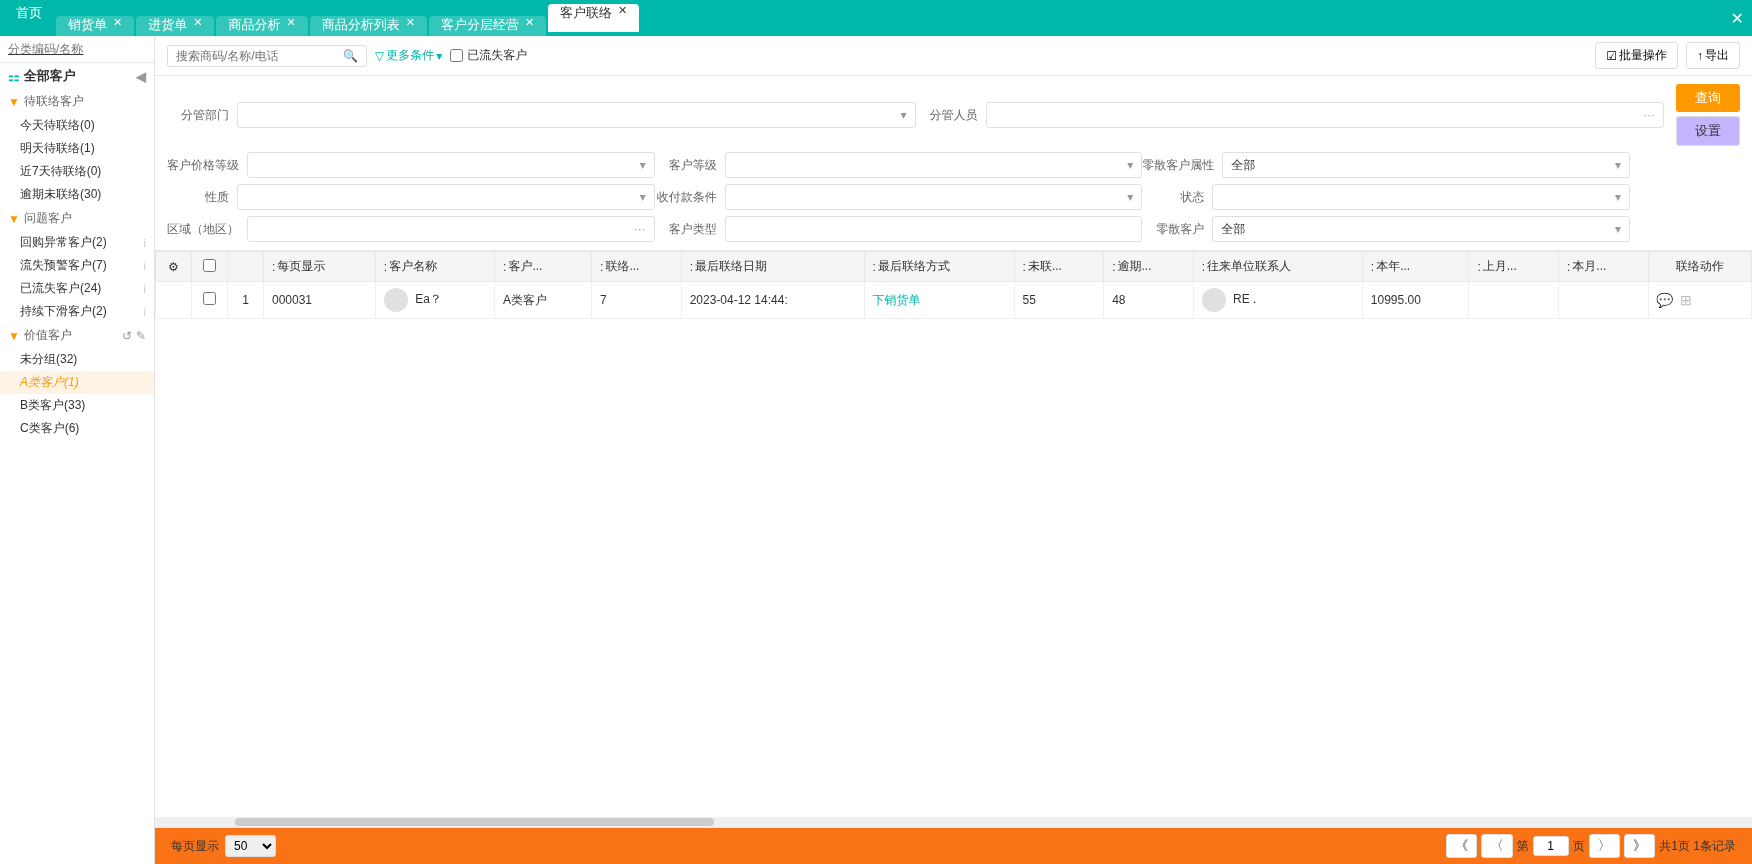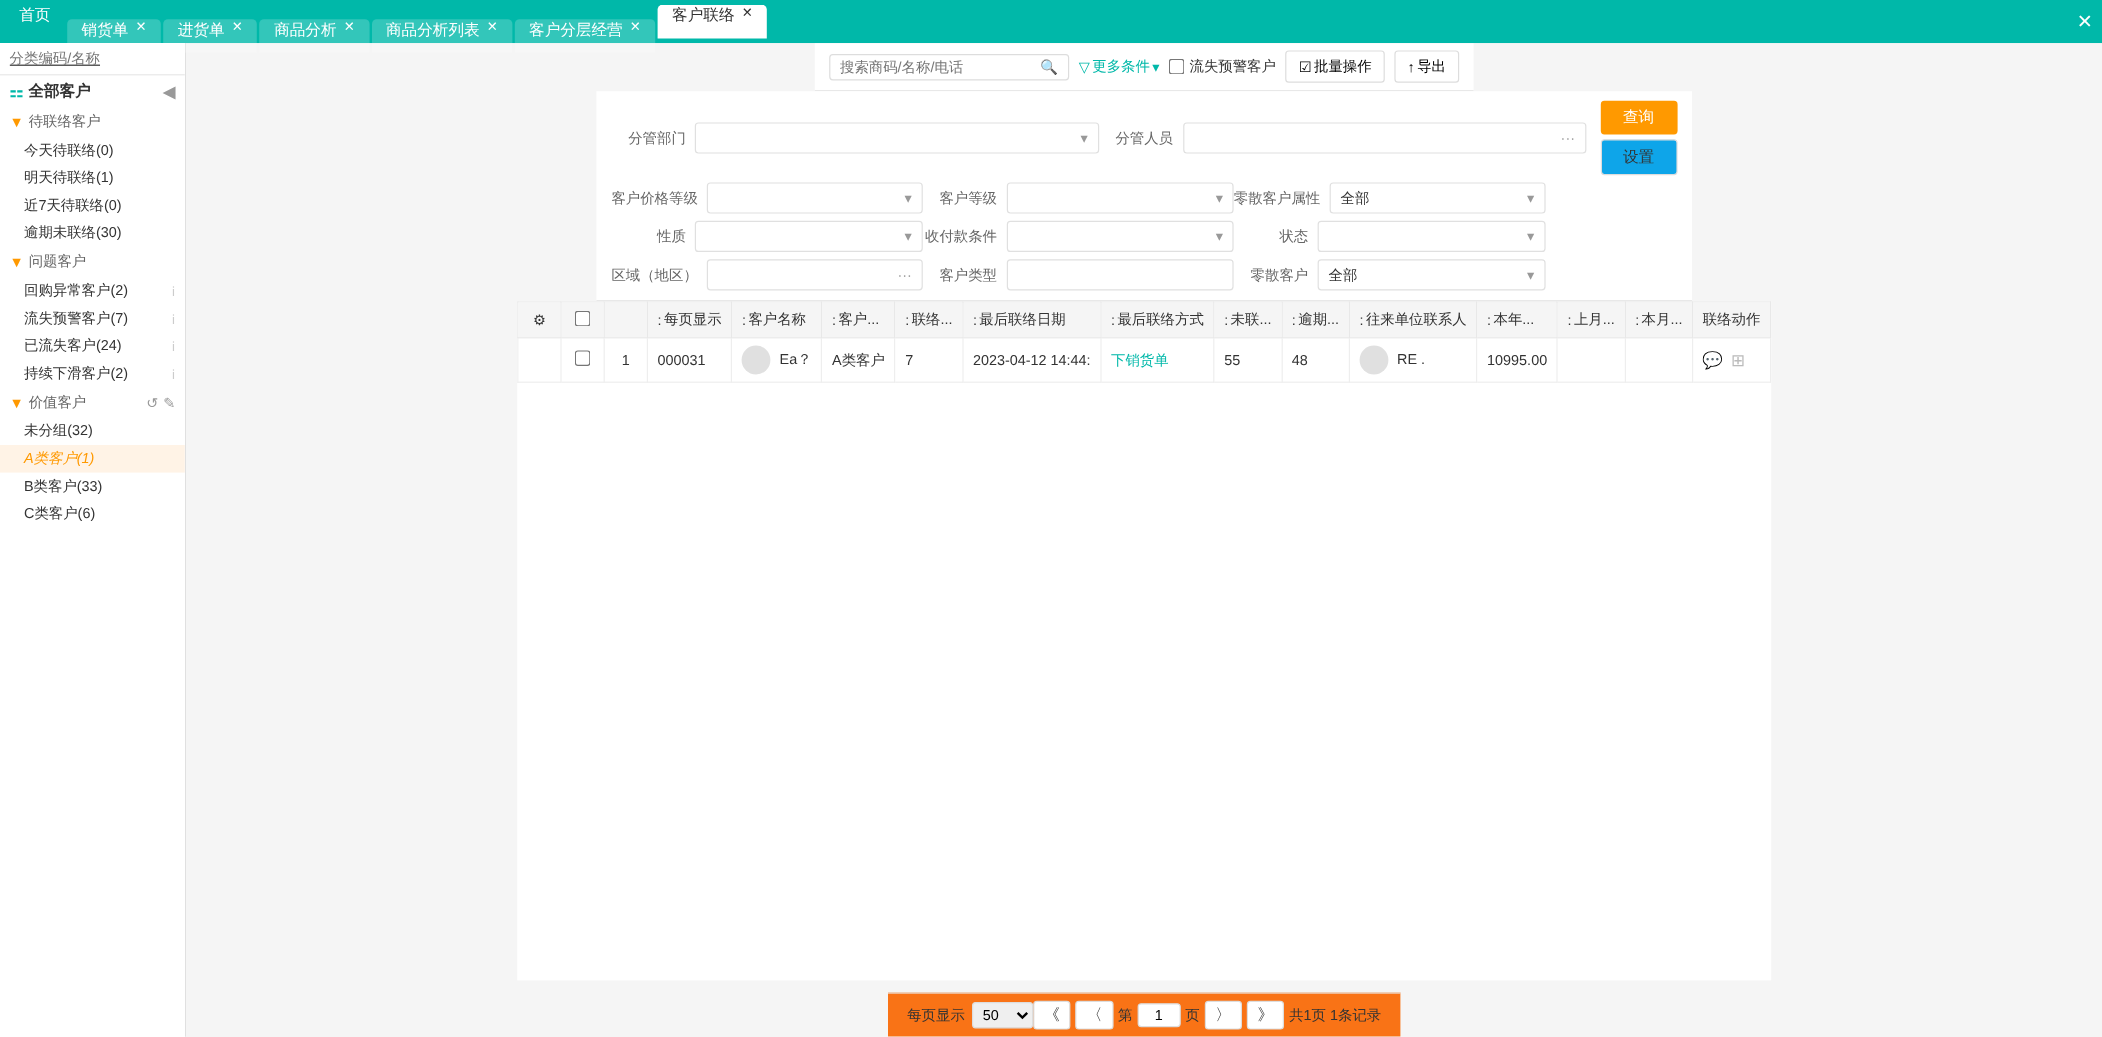"搜索商码/名称/电话" .content { align-items: center -> none }
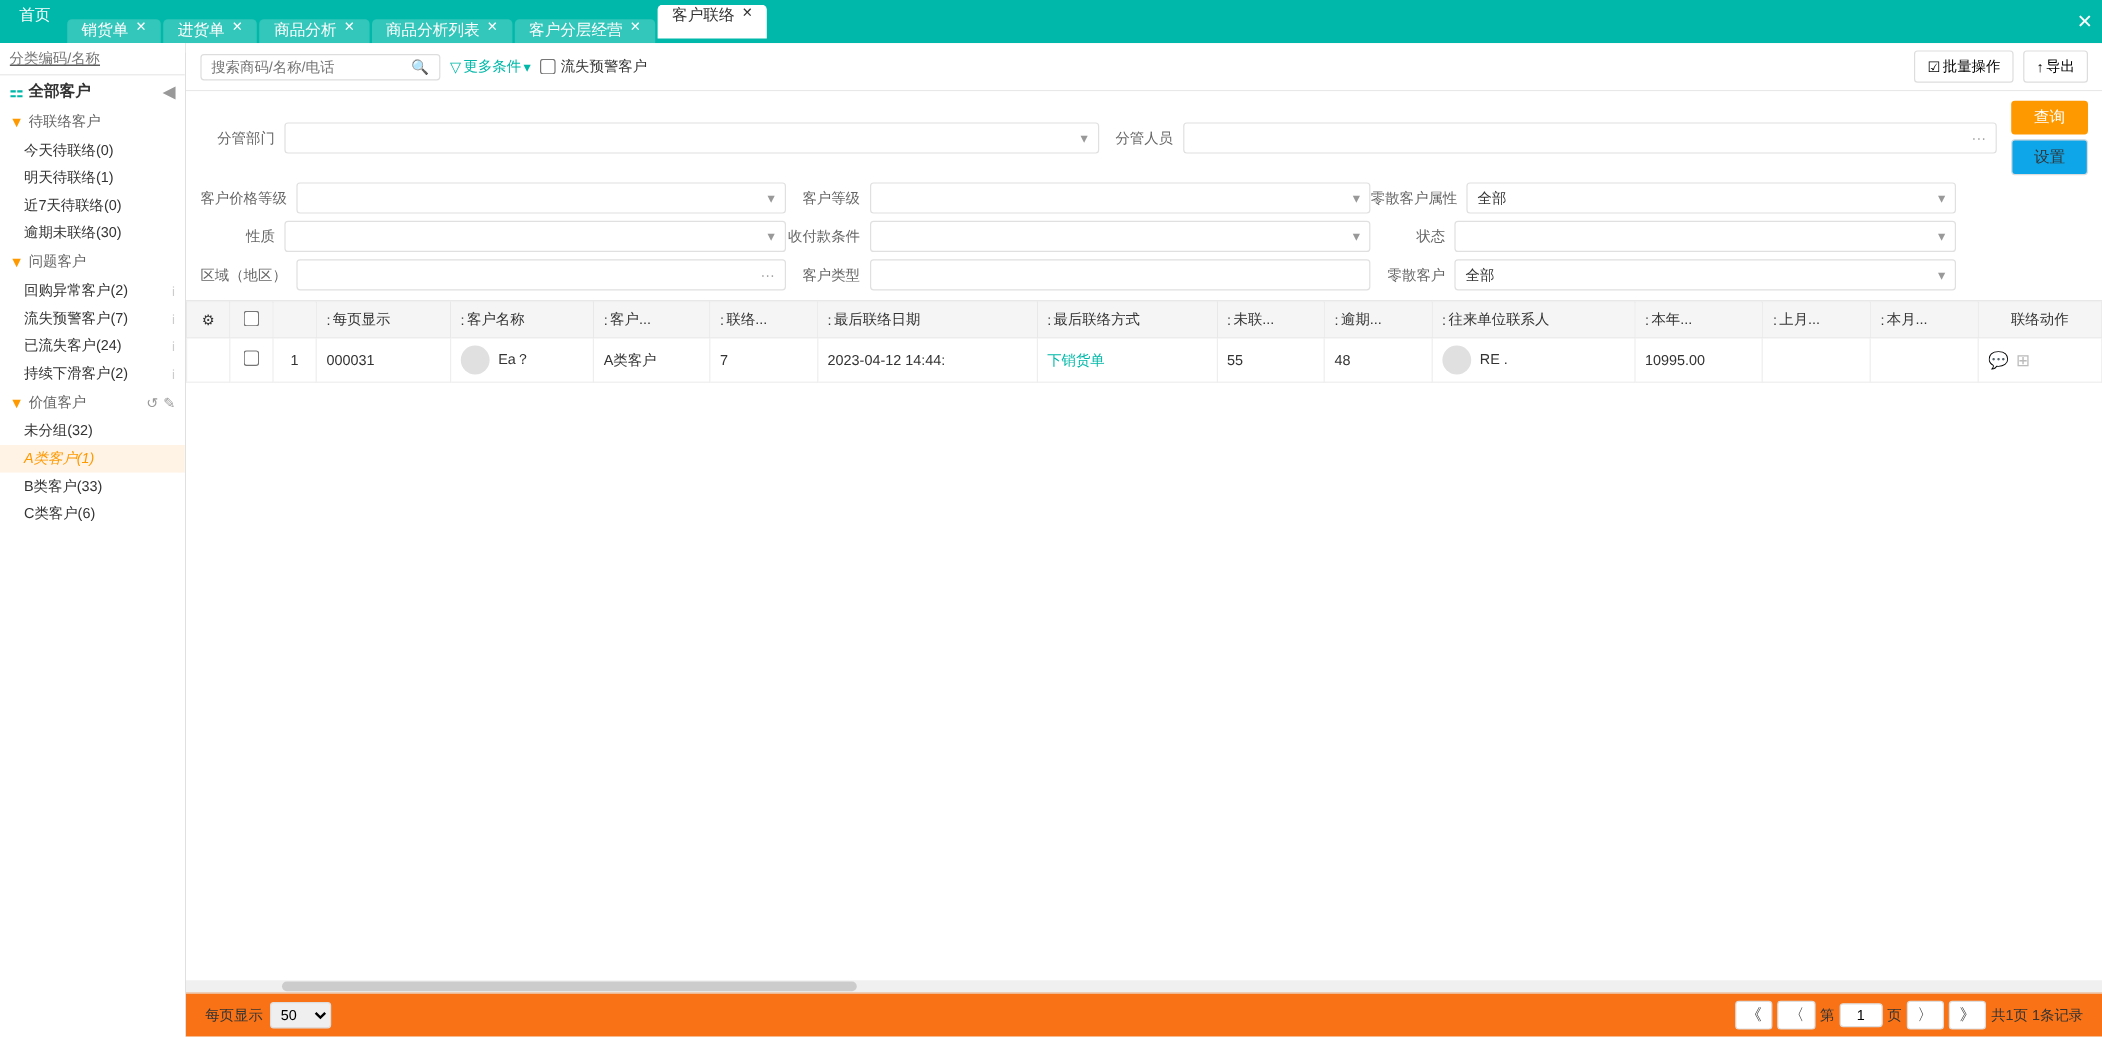"流失预警客户" span { text: 流失预警 -> 已流失 }
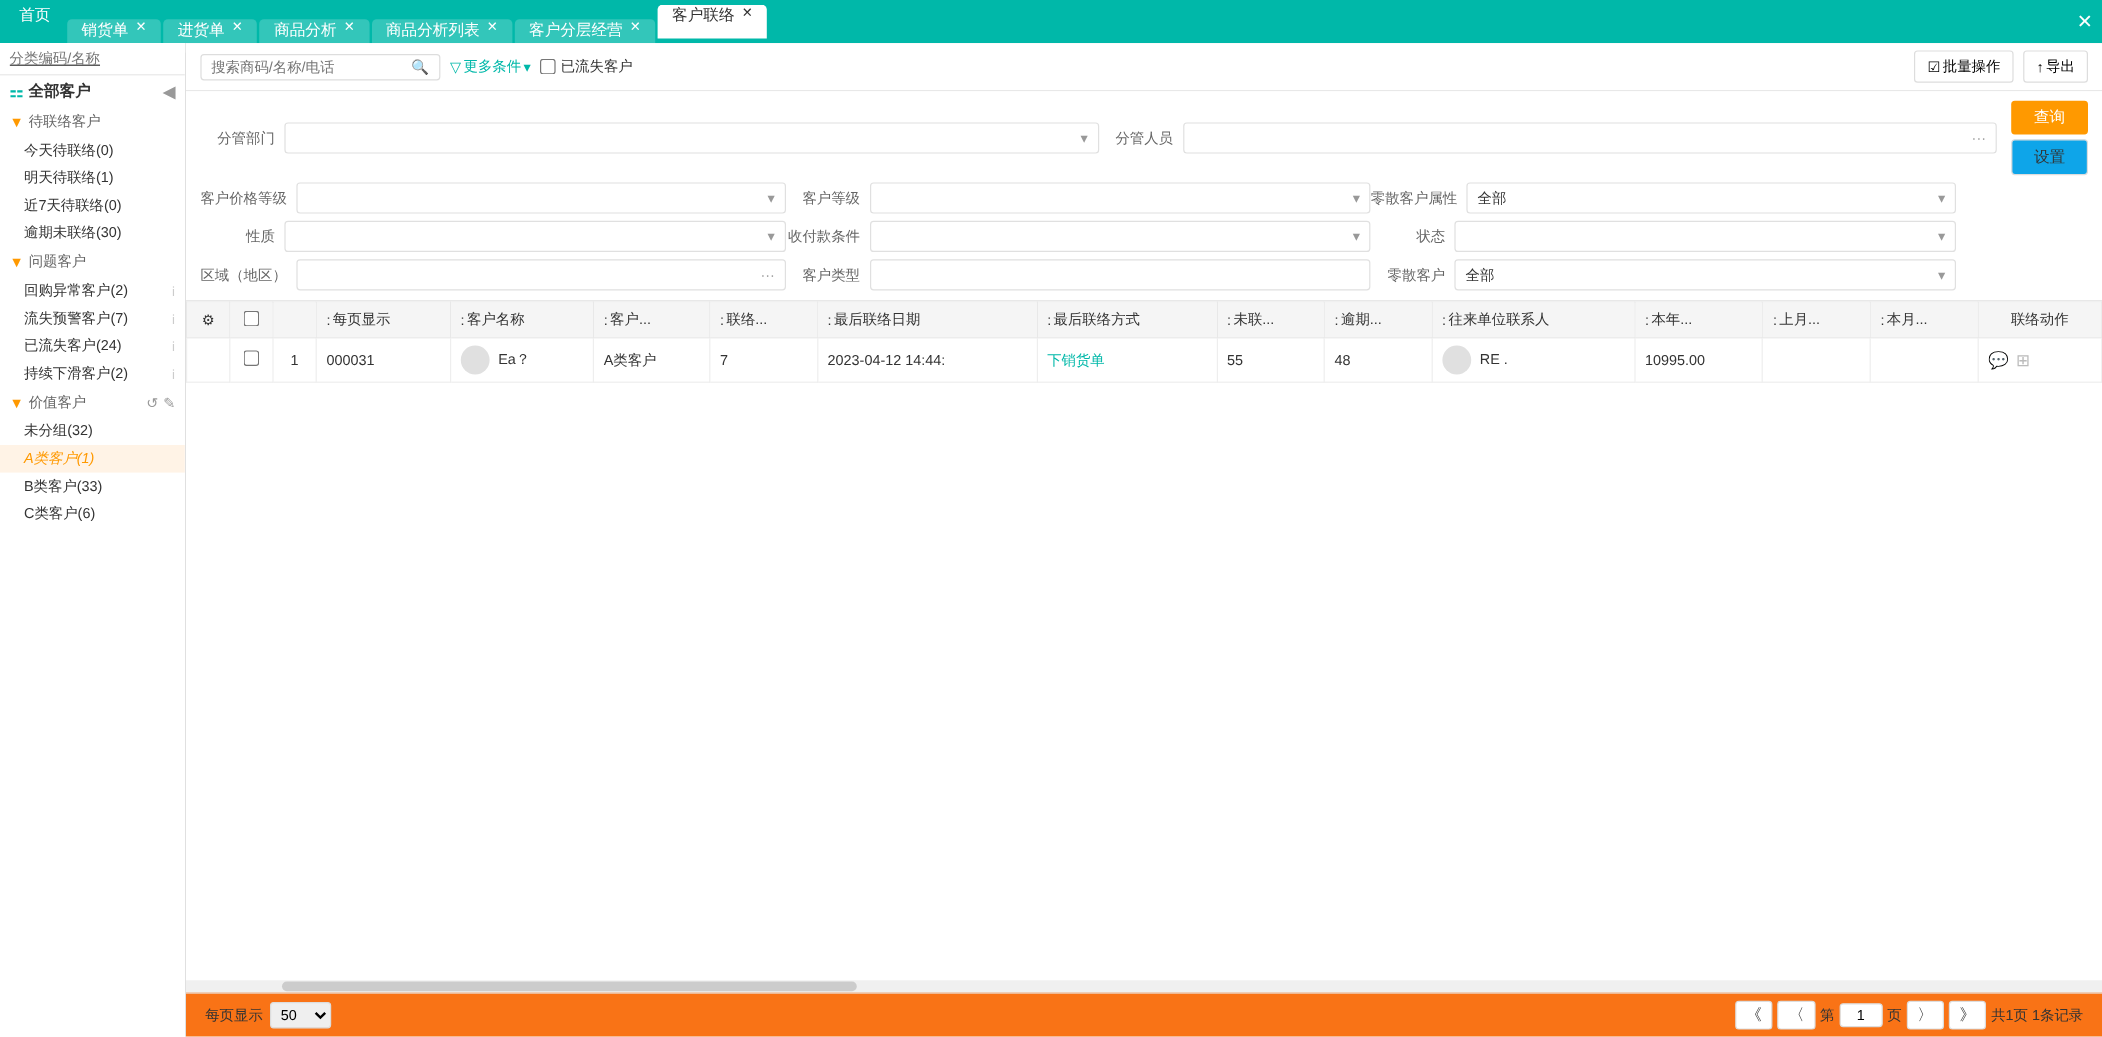"设置" .btn-setting { background: #0ea5e9 -> #c4b5fd }
